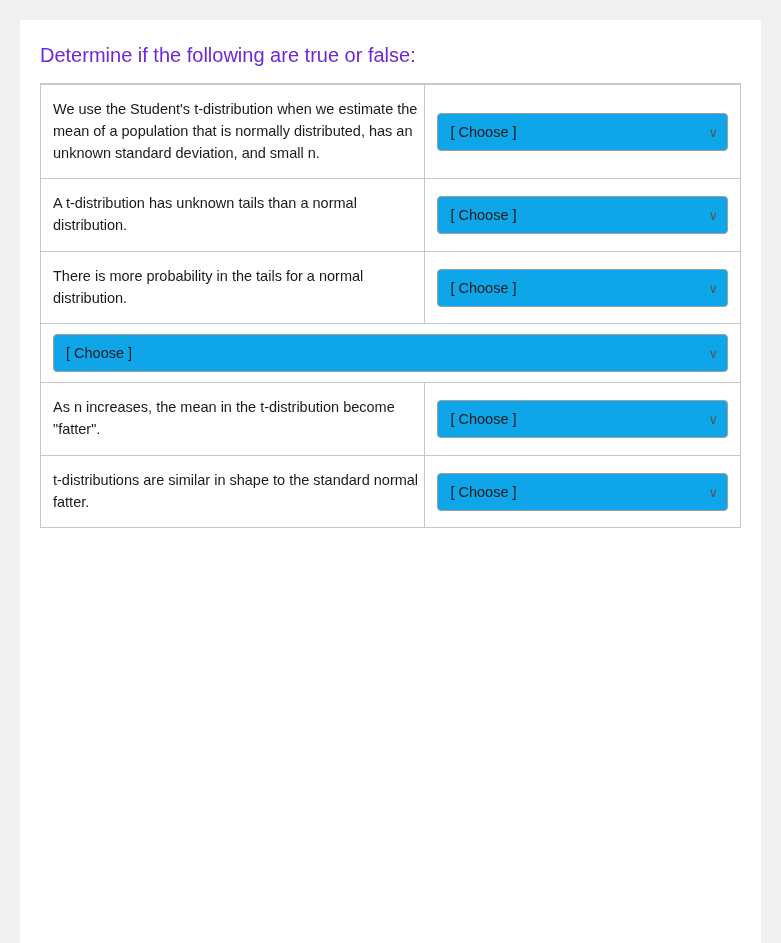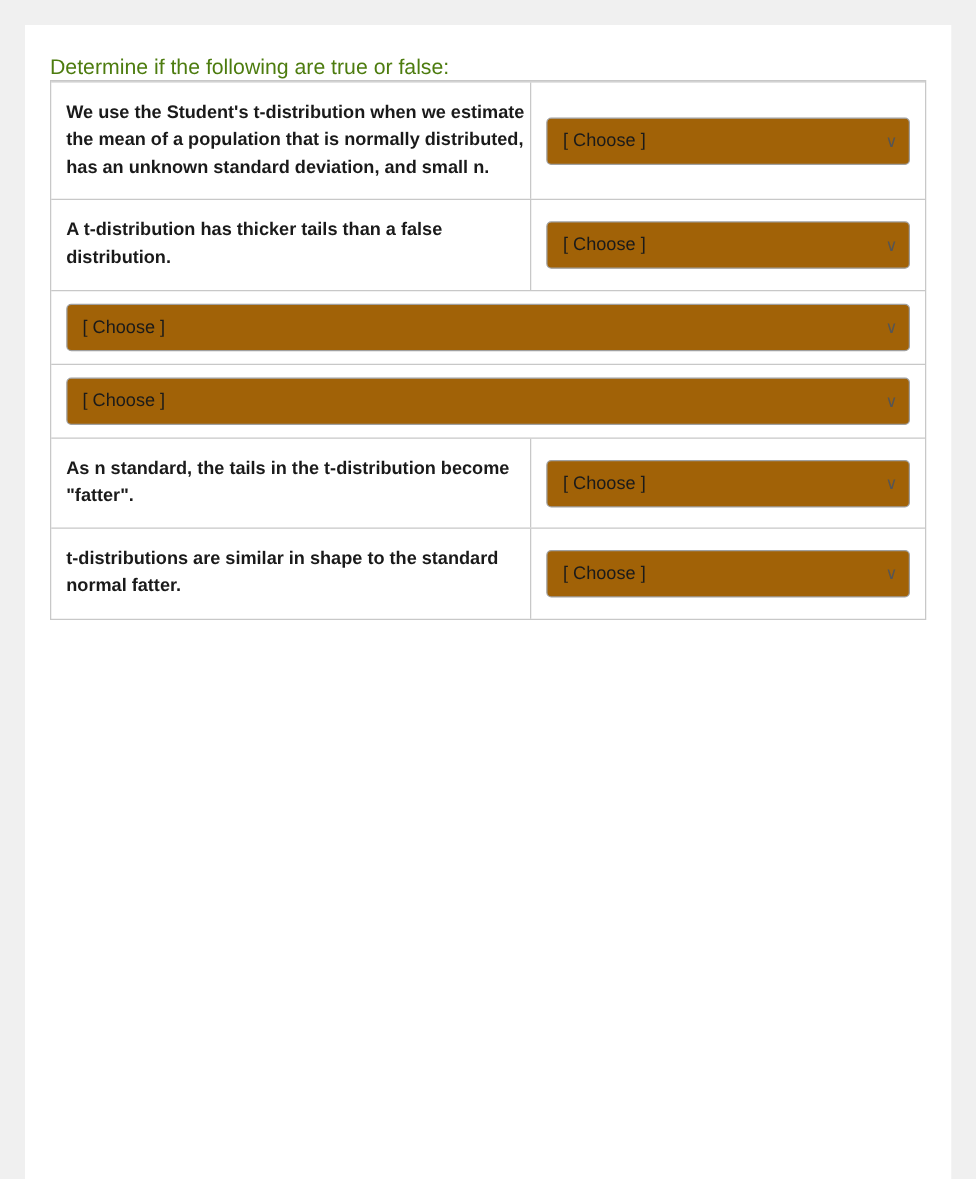"Determine if the following are" .page-title { color: #4d7c0f -> #6d28d9; font-size: 17px -> 20px; margin-bottom: none -> 16px }
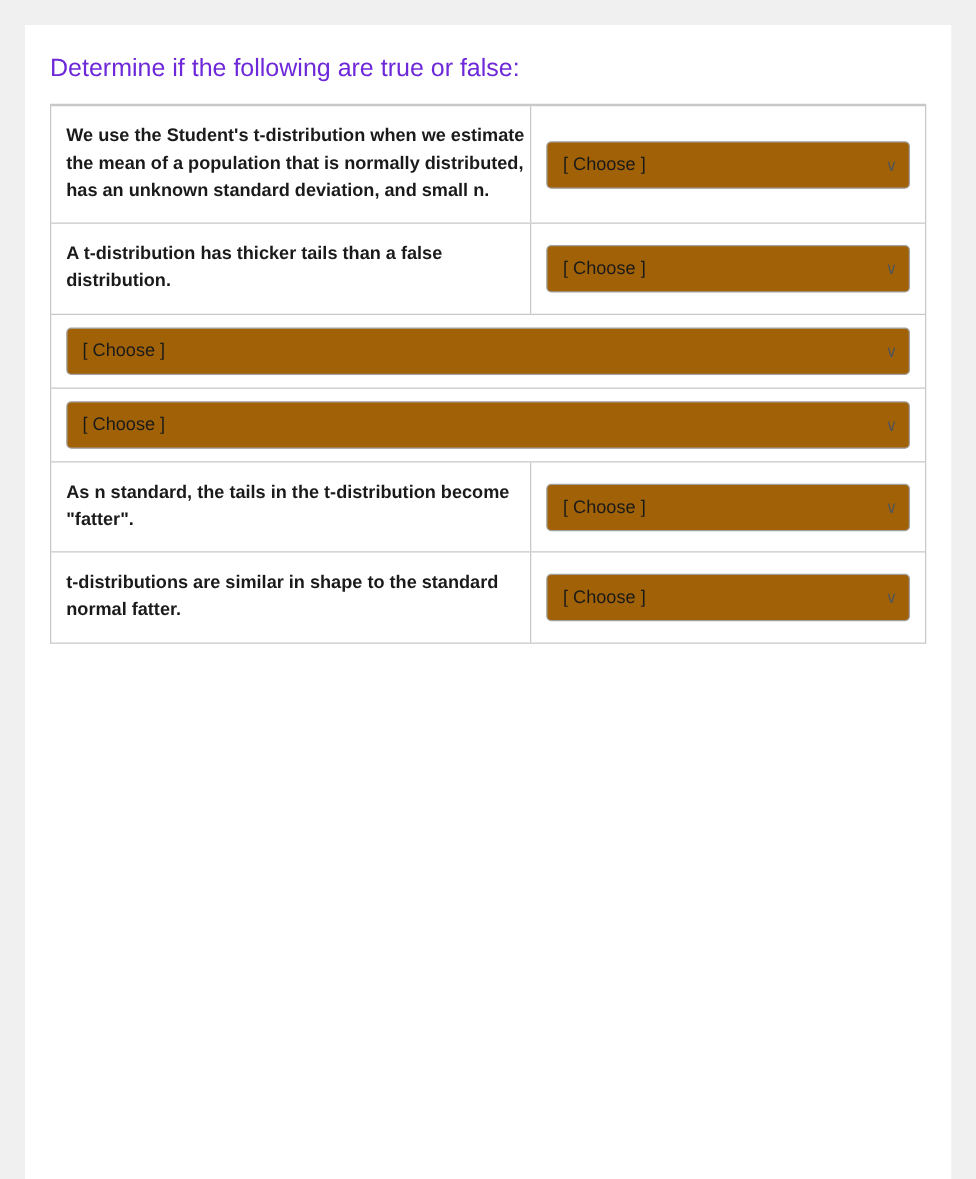"We use the Student's t-distribution" .question-cell { font-weight: bold -> none }
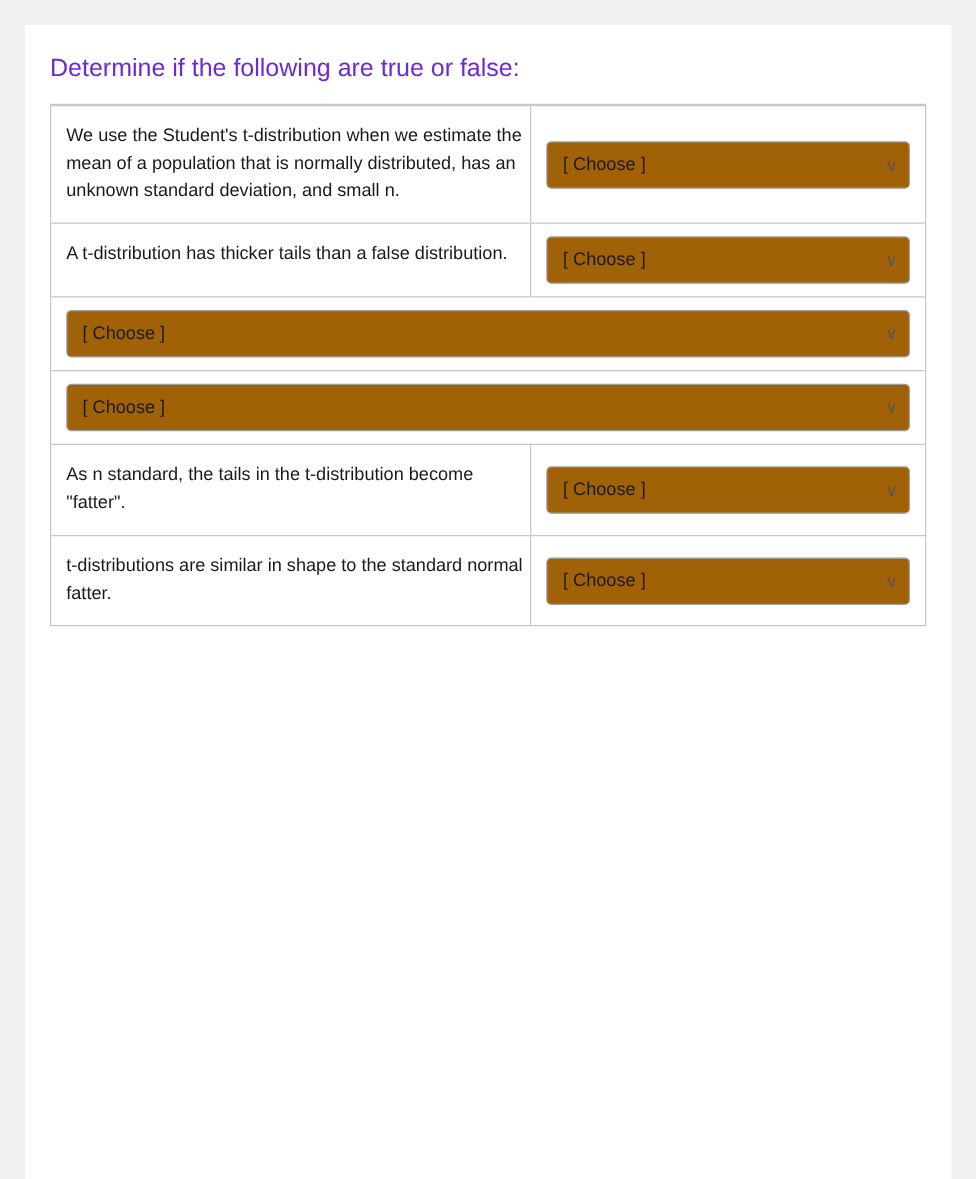"[ Choose ]" .choose-select { background: #a16207 -> #0ea5e9 }
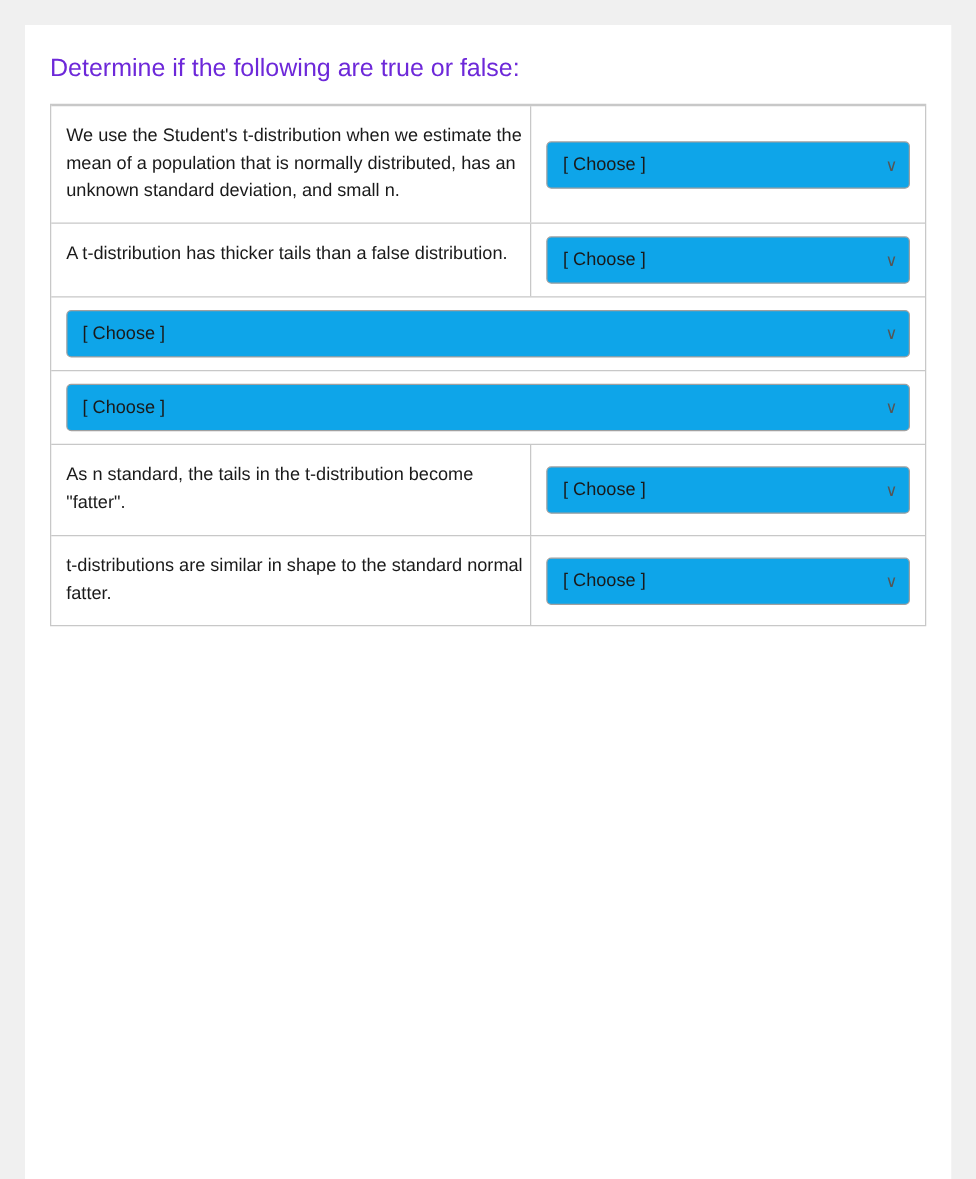"A t-distribution has thicker tails" div.question-cell { text: thicker tails than a false -> unknown tails than a normal }
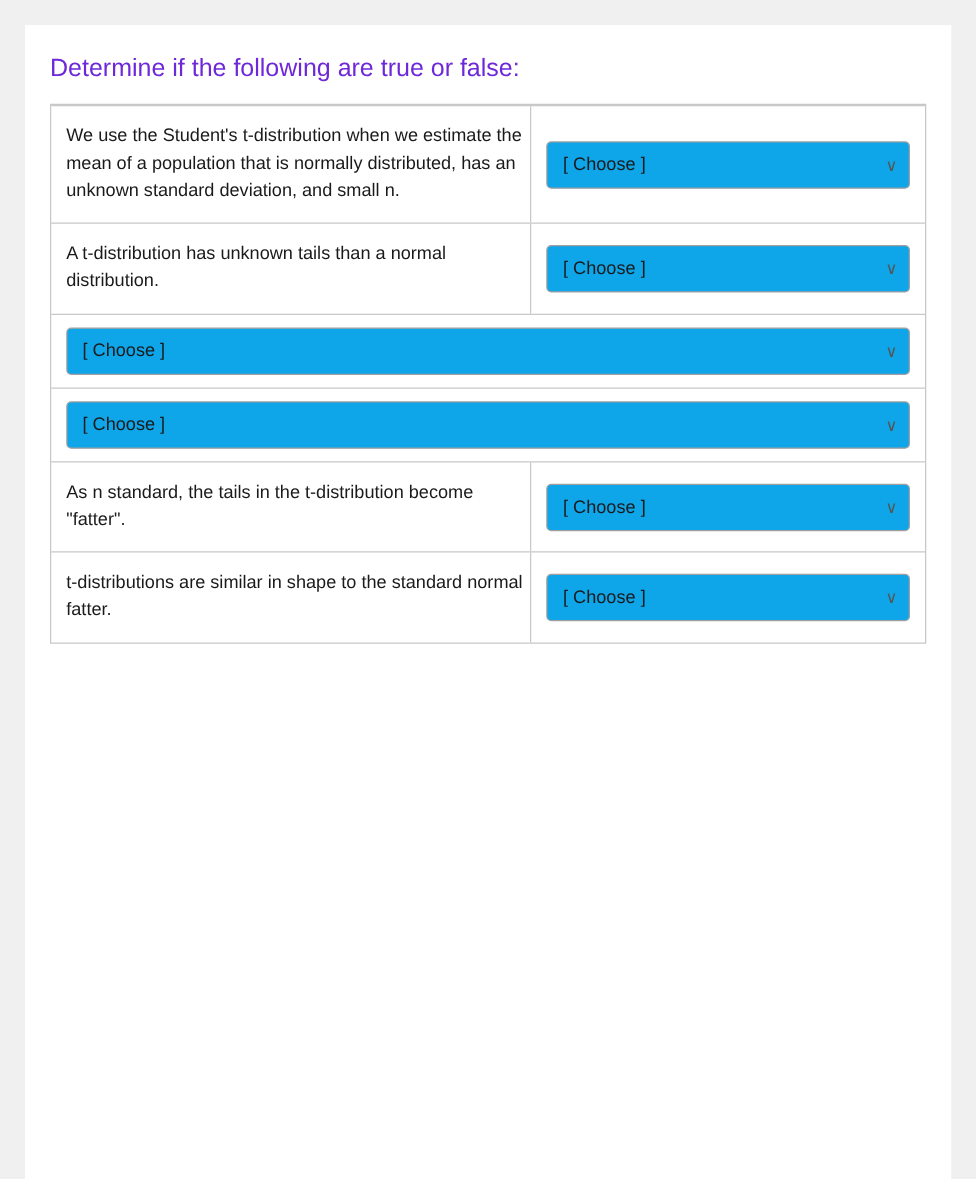"There is more probability in" div.question-cell { html: none -> <div>There is more probability in the tails for a normal distribution.</div> }
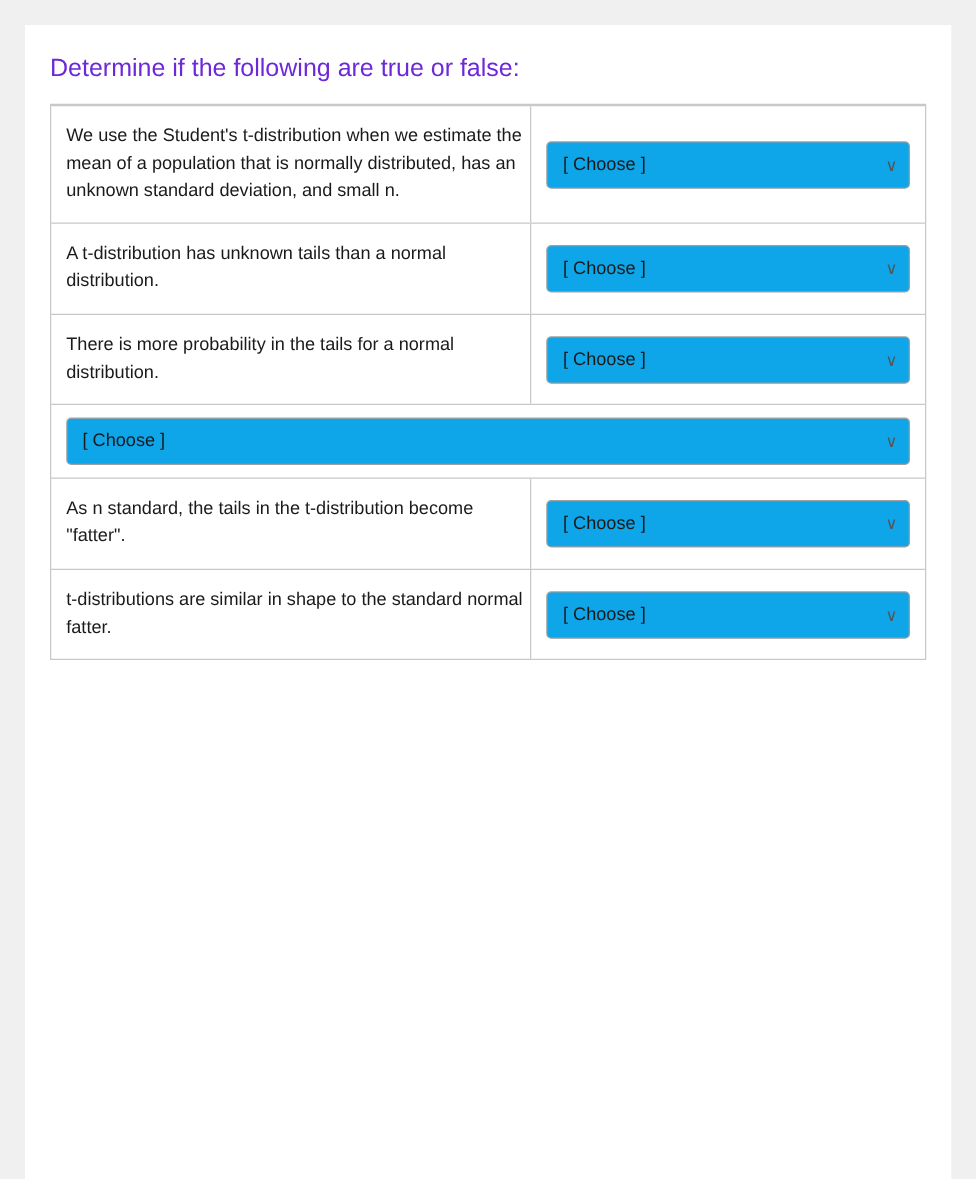"As n standard, the tails" div.question-cell { text: standard, the tails -> increases, the mean }
